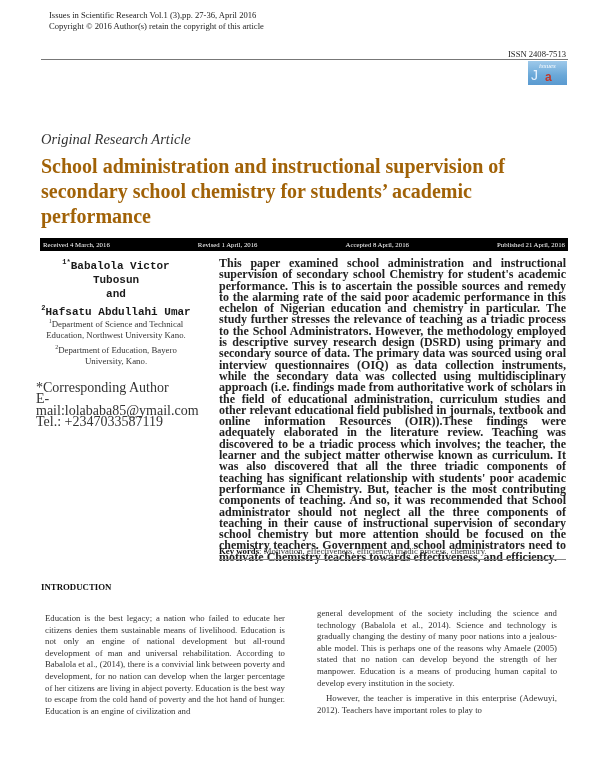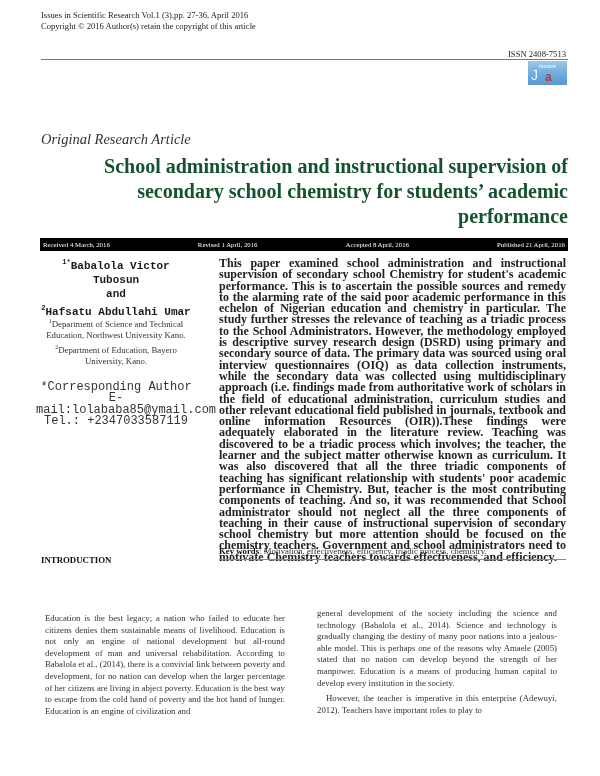"Issues in Scientific Research Vol.1" .header .line { margin-left: none -> 8px }
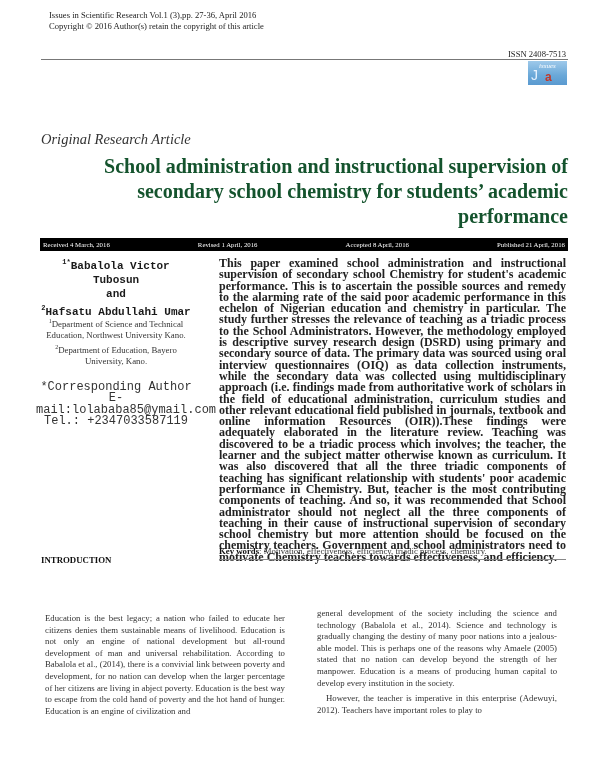"School administration and instructional" .title { color: #14532d -> #a16207; text-align: right -> left }
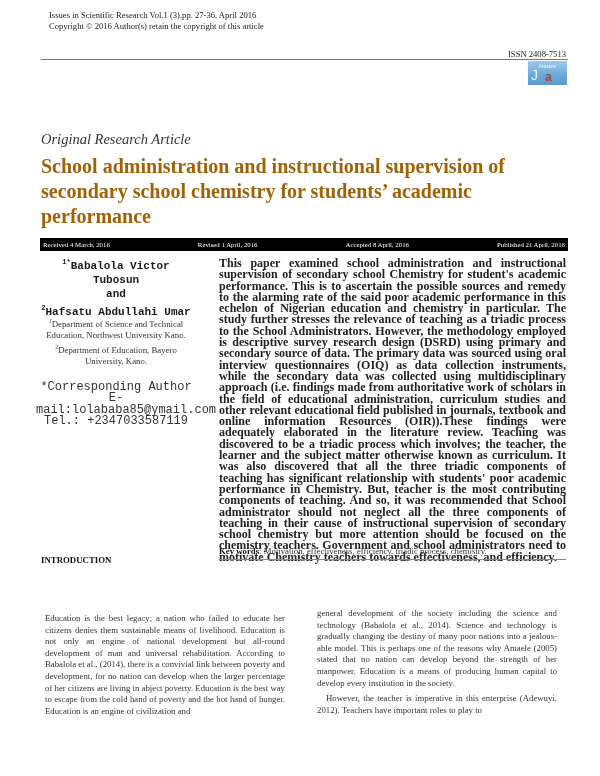"*Corresponding Author" .corr { font-family: Liberation Mono, monospace -> none; font-size: 12px -> 14px; text-align: center -> none }
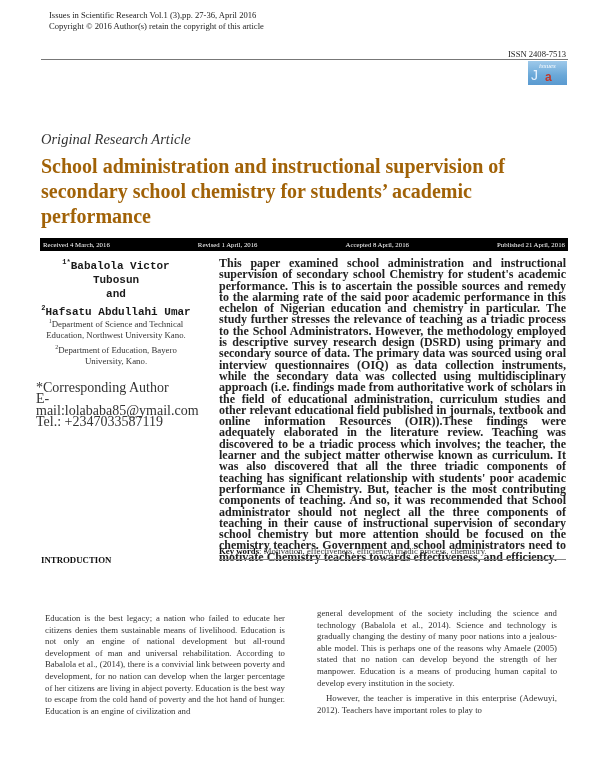"INTRODUCTION" .intro-heading { top: 555px -> 582px }
